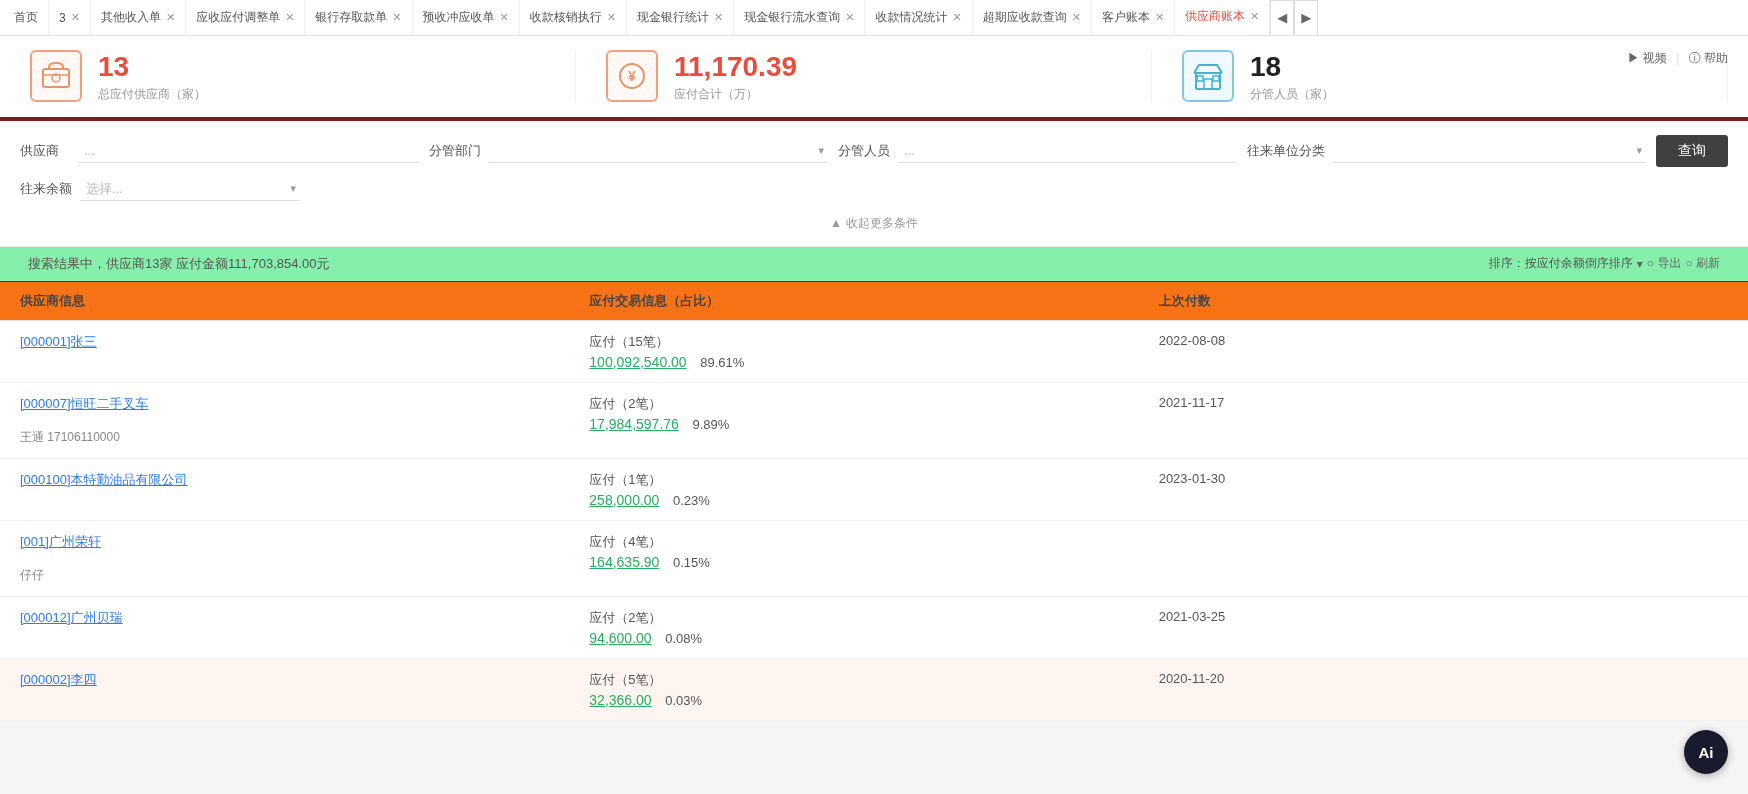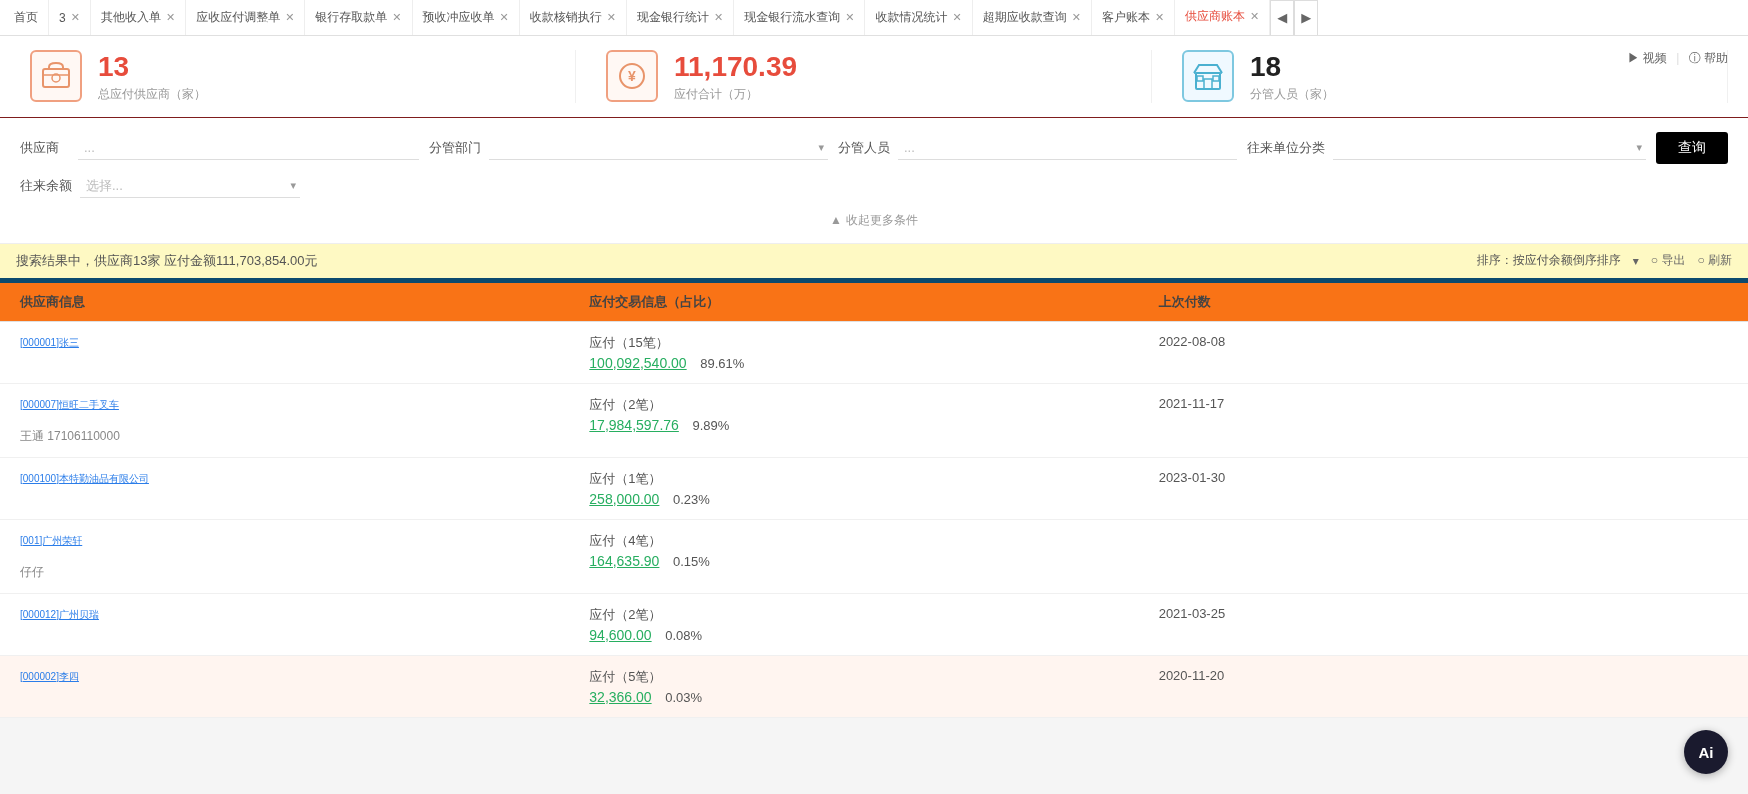"13" .stats-bar { border-bottom: 1px solid #7f1d1d -> 4px solid #7f1d1d }
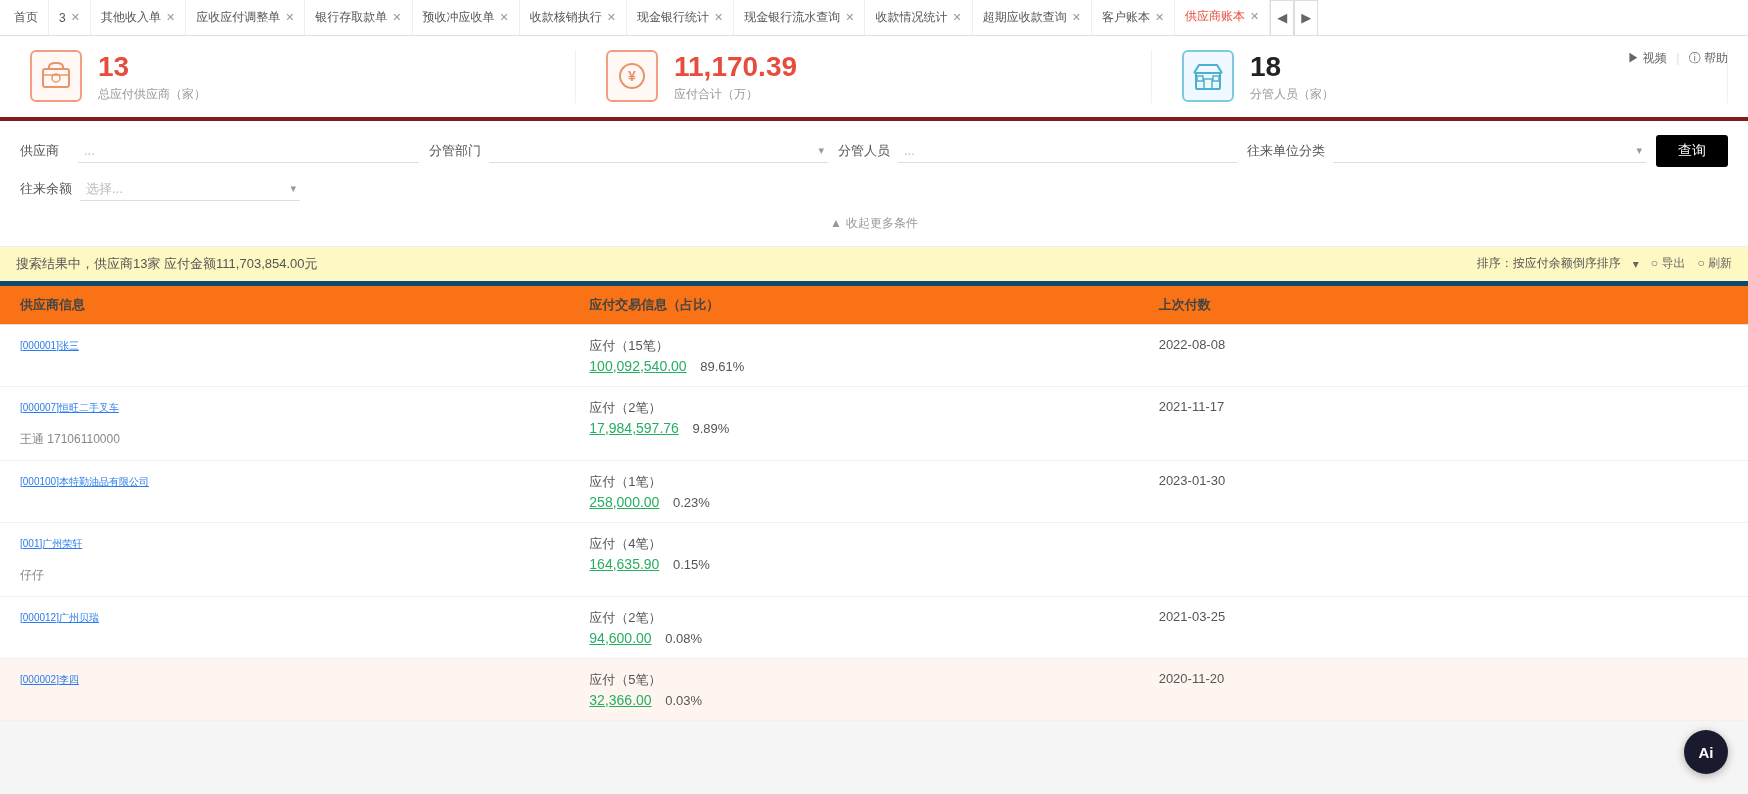"查询" .search-btn { background: #000000 -> #404040 }
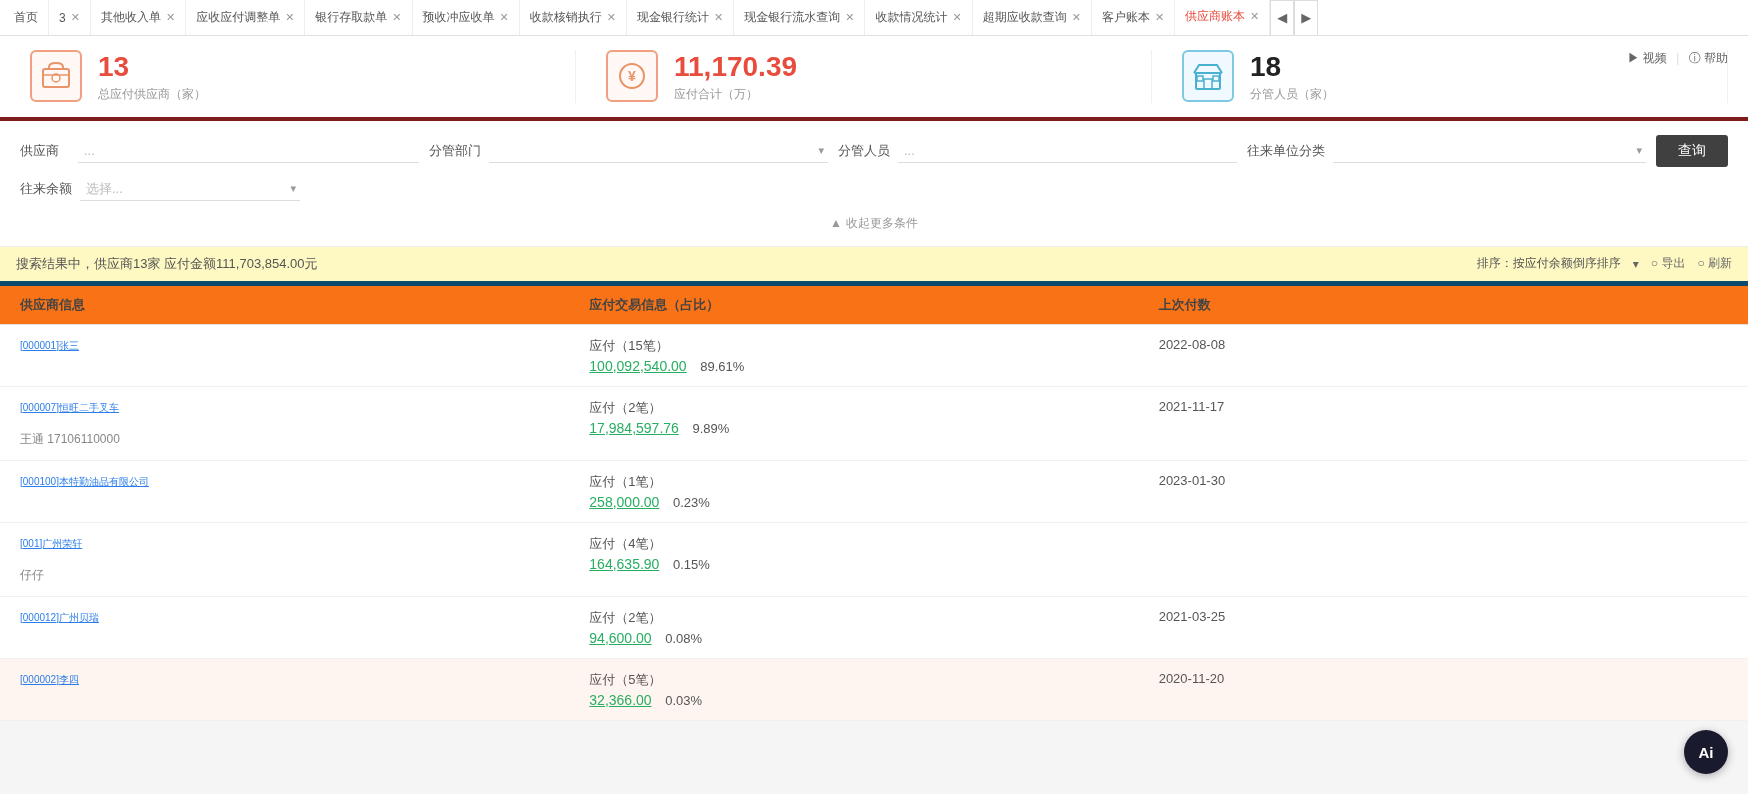"搜索结果中，供应商13家 应付金额111,703,854.00元" .results-bar { background: #fef9c3 -> #86efac; border-bottom: 5px solid #0c4a6e -> 1px solid #0c4a6e; padding: 8px 16px -> 8px 28px }
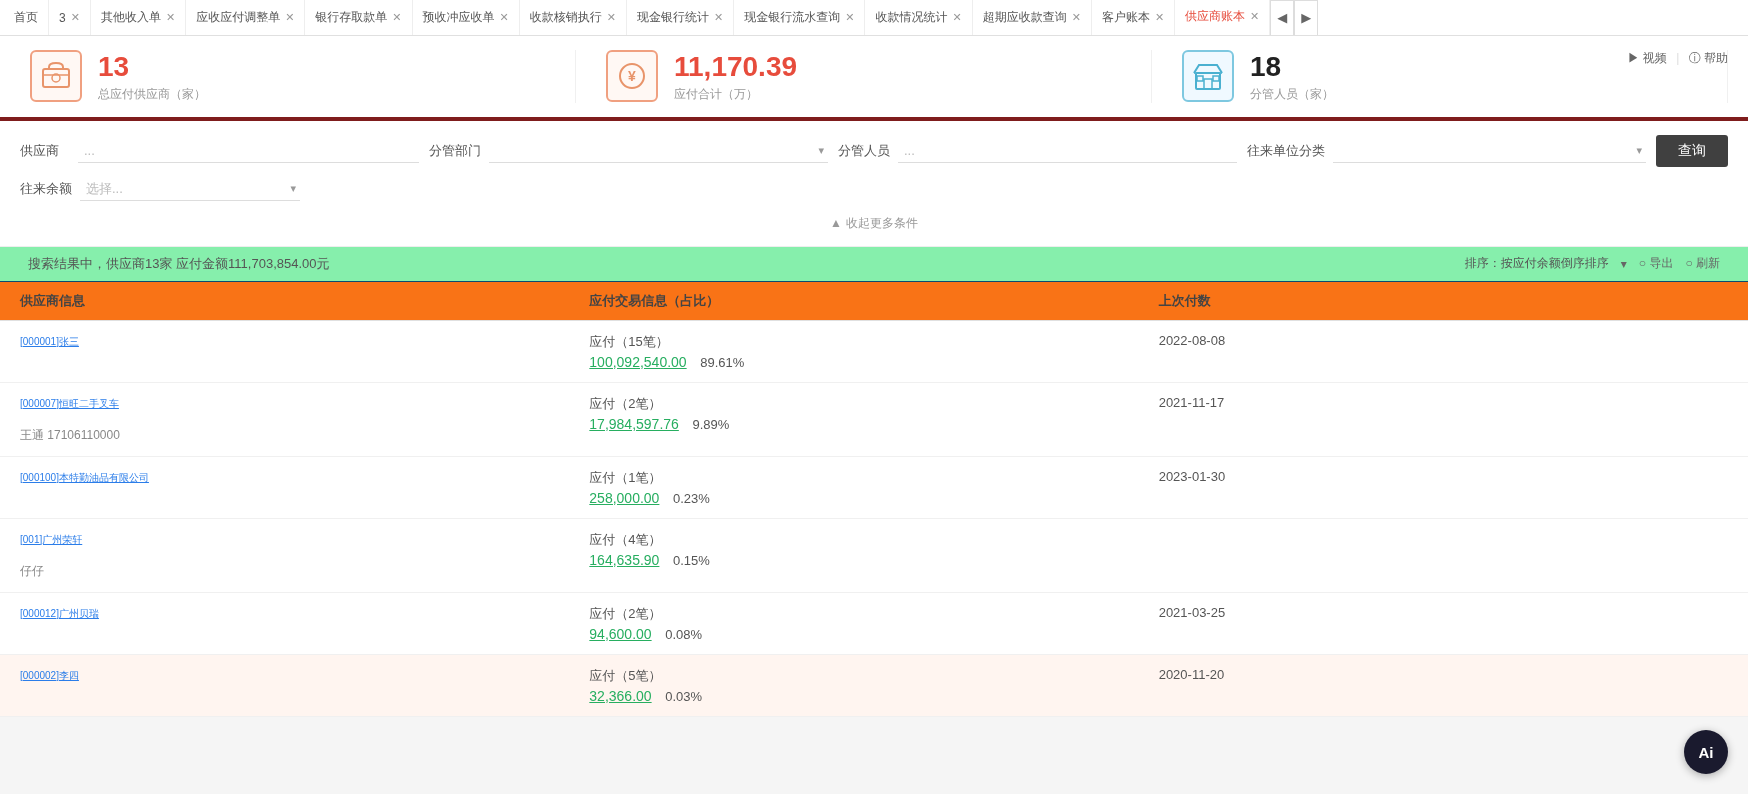"排序：按应付余额倒序排序" .results-actions { gap: 12px -> 4px }
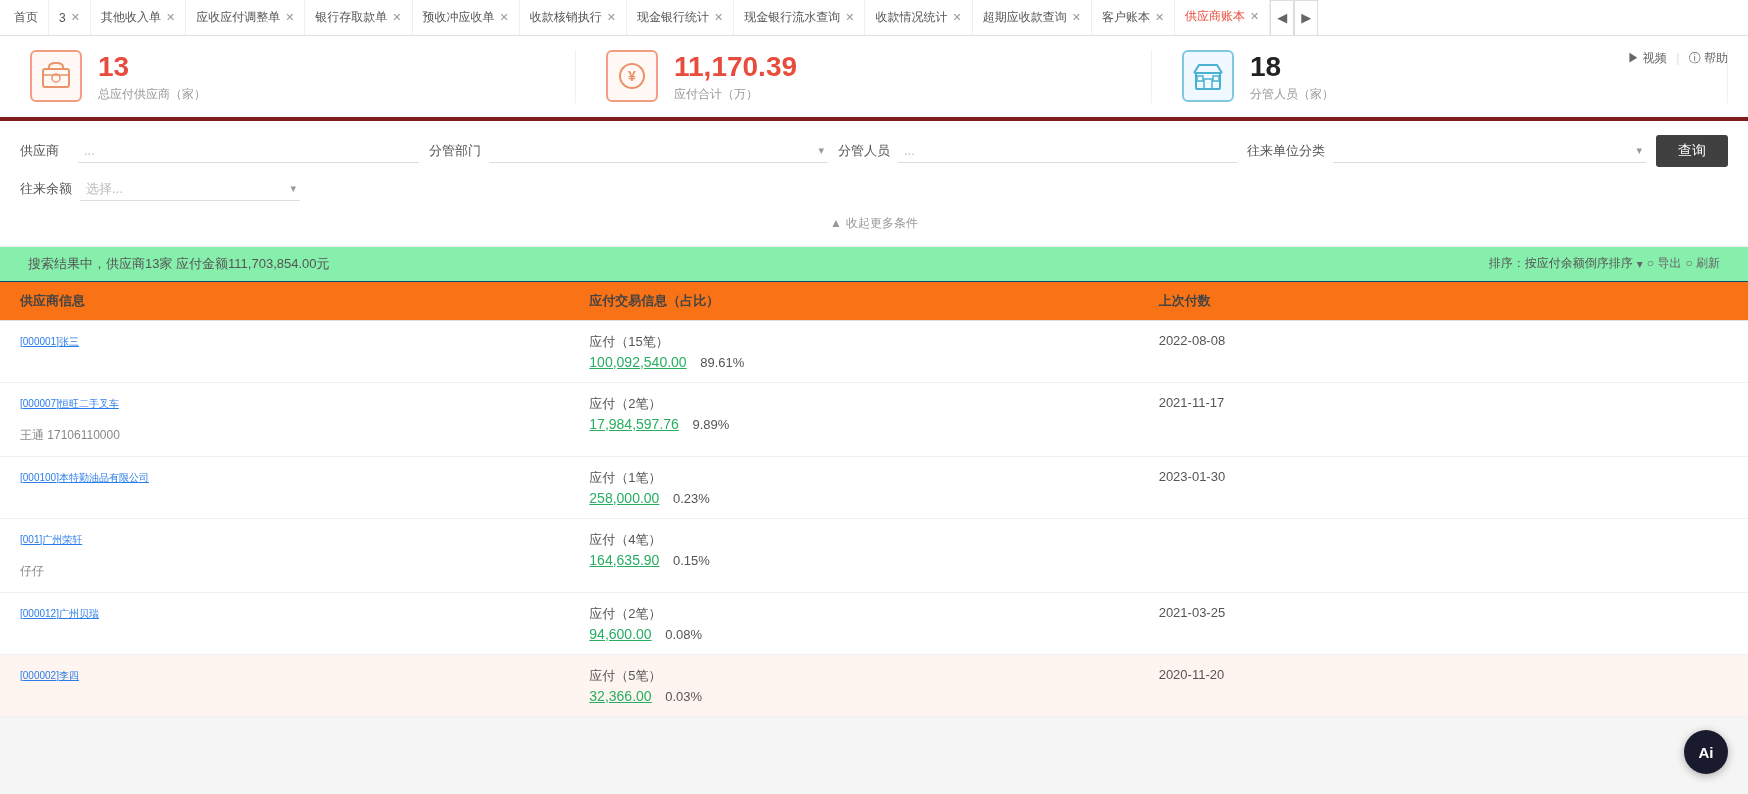"[000001]张三" .supplier-name { font-size: 10px -> 13px }
